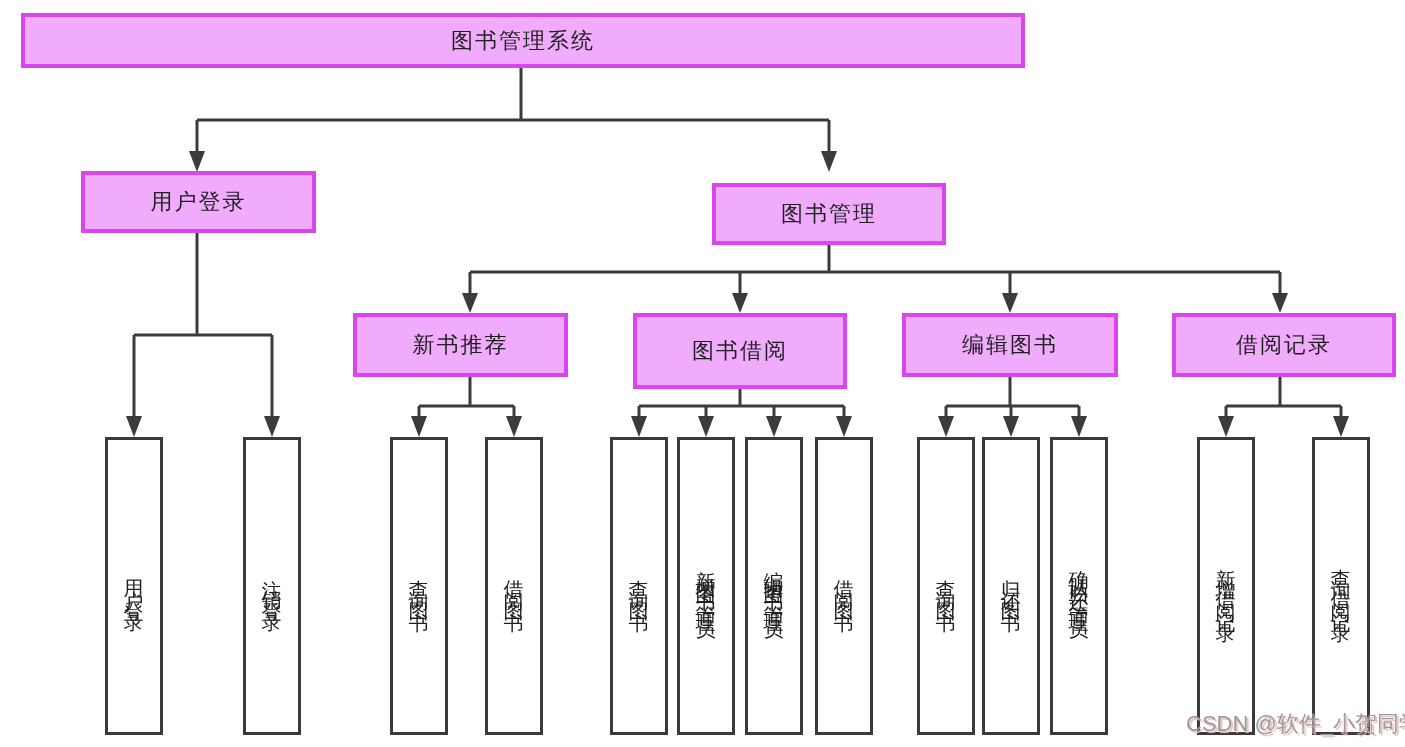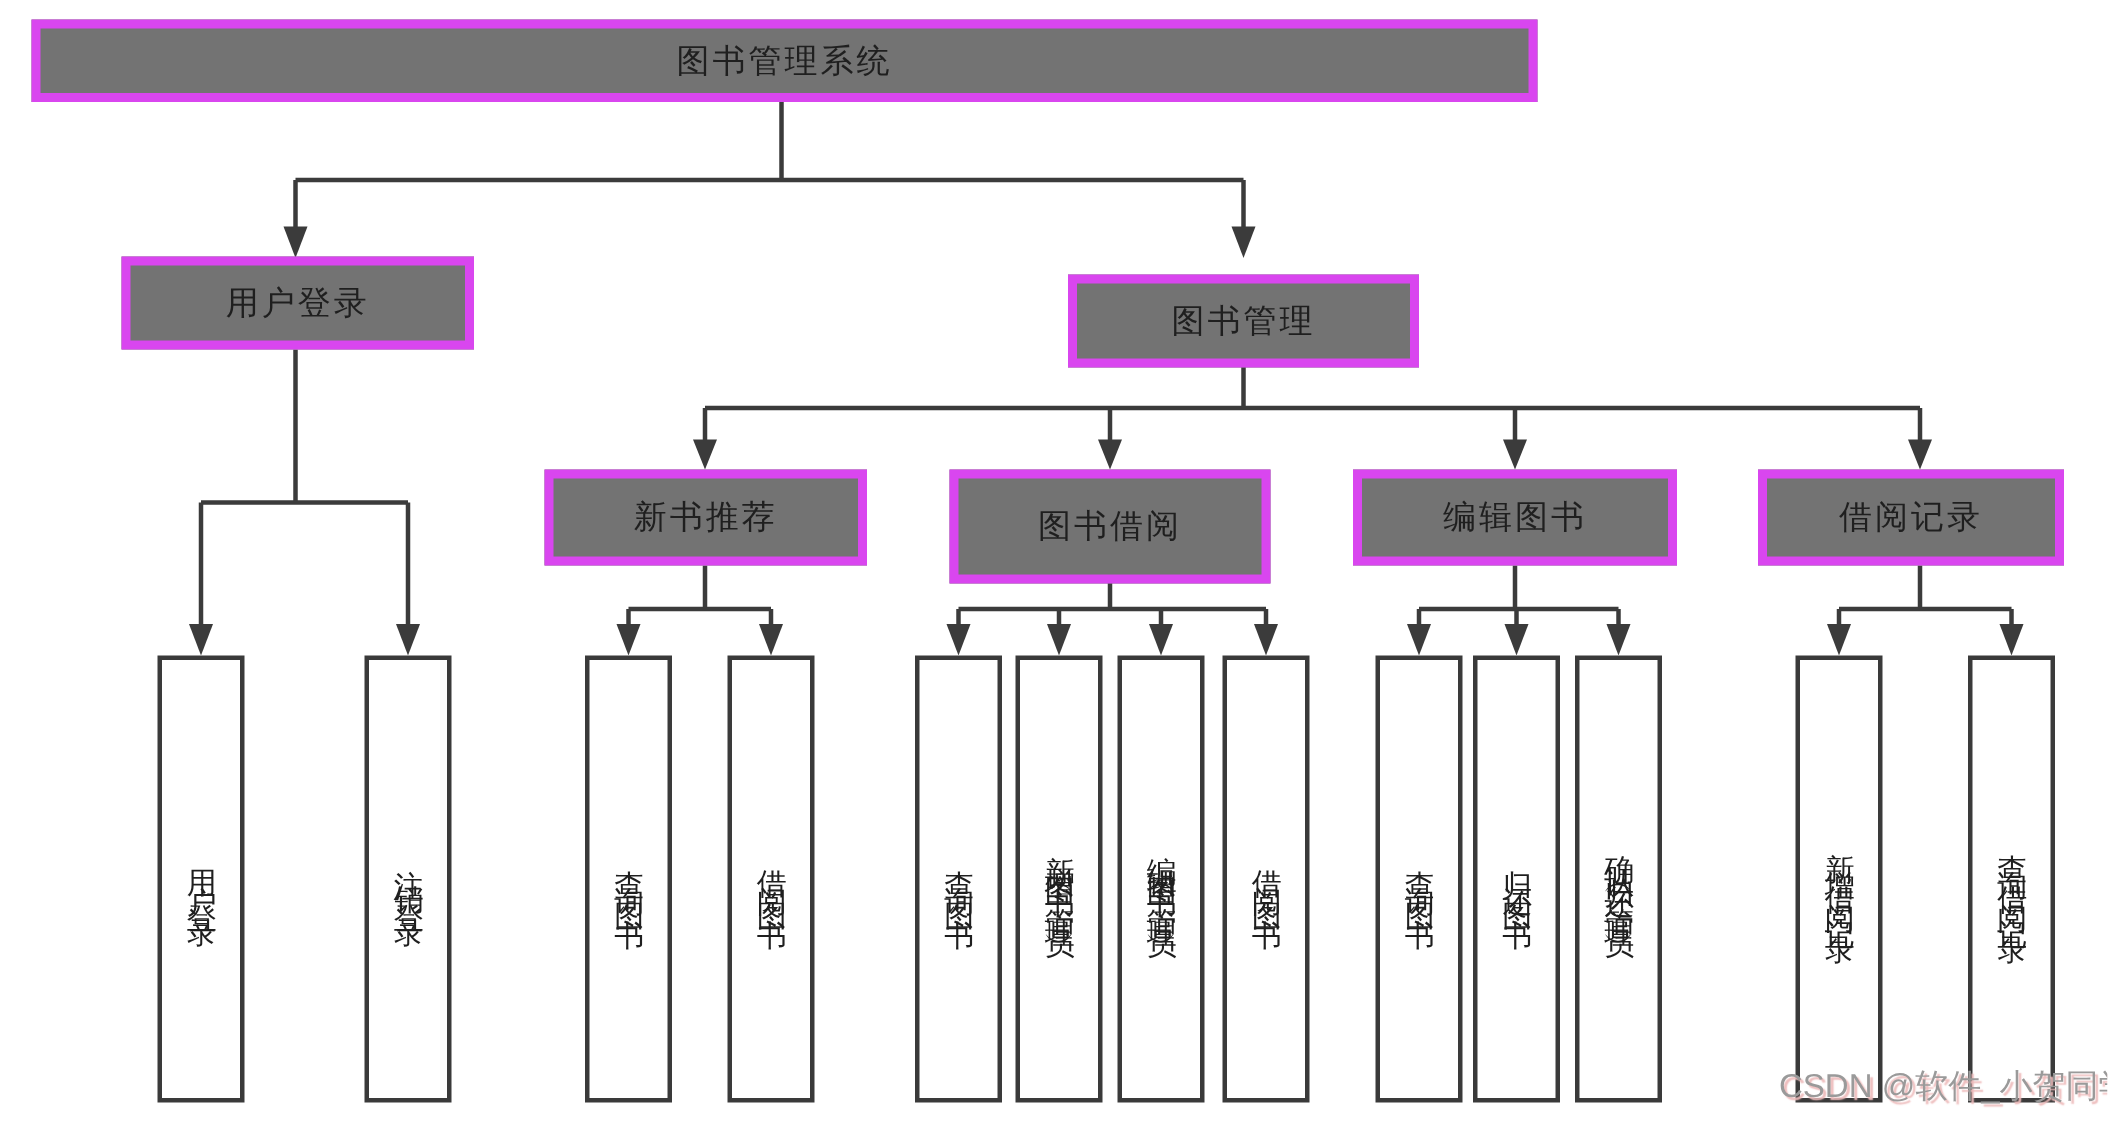"图书管理系统" .hnode { background: #737373 -> #f0abfc; border: 6px solid #d946ef -> 4px solid #d946ef }
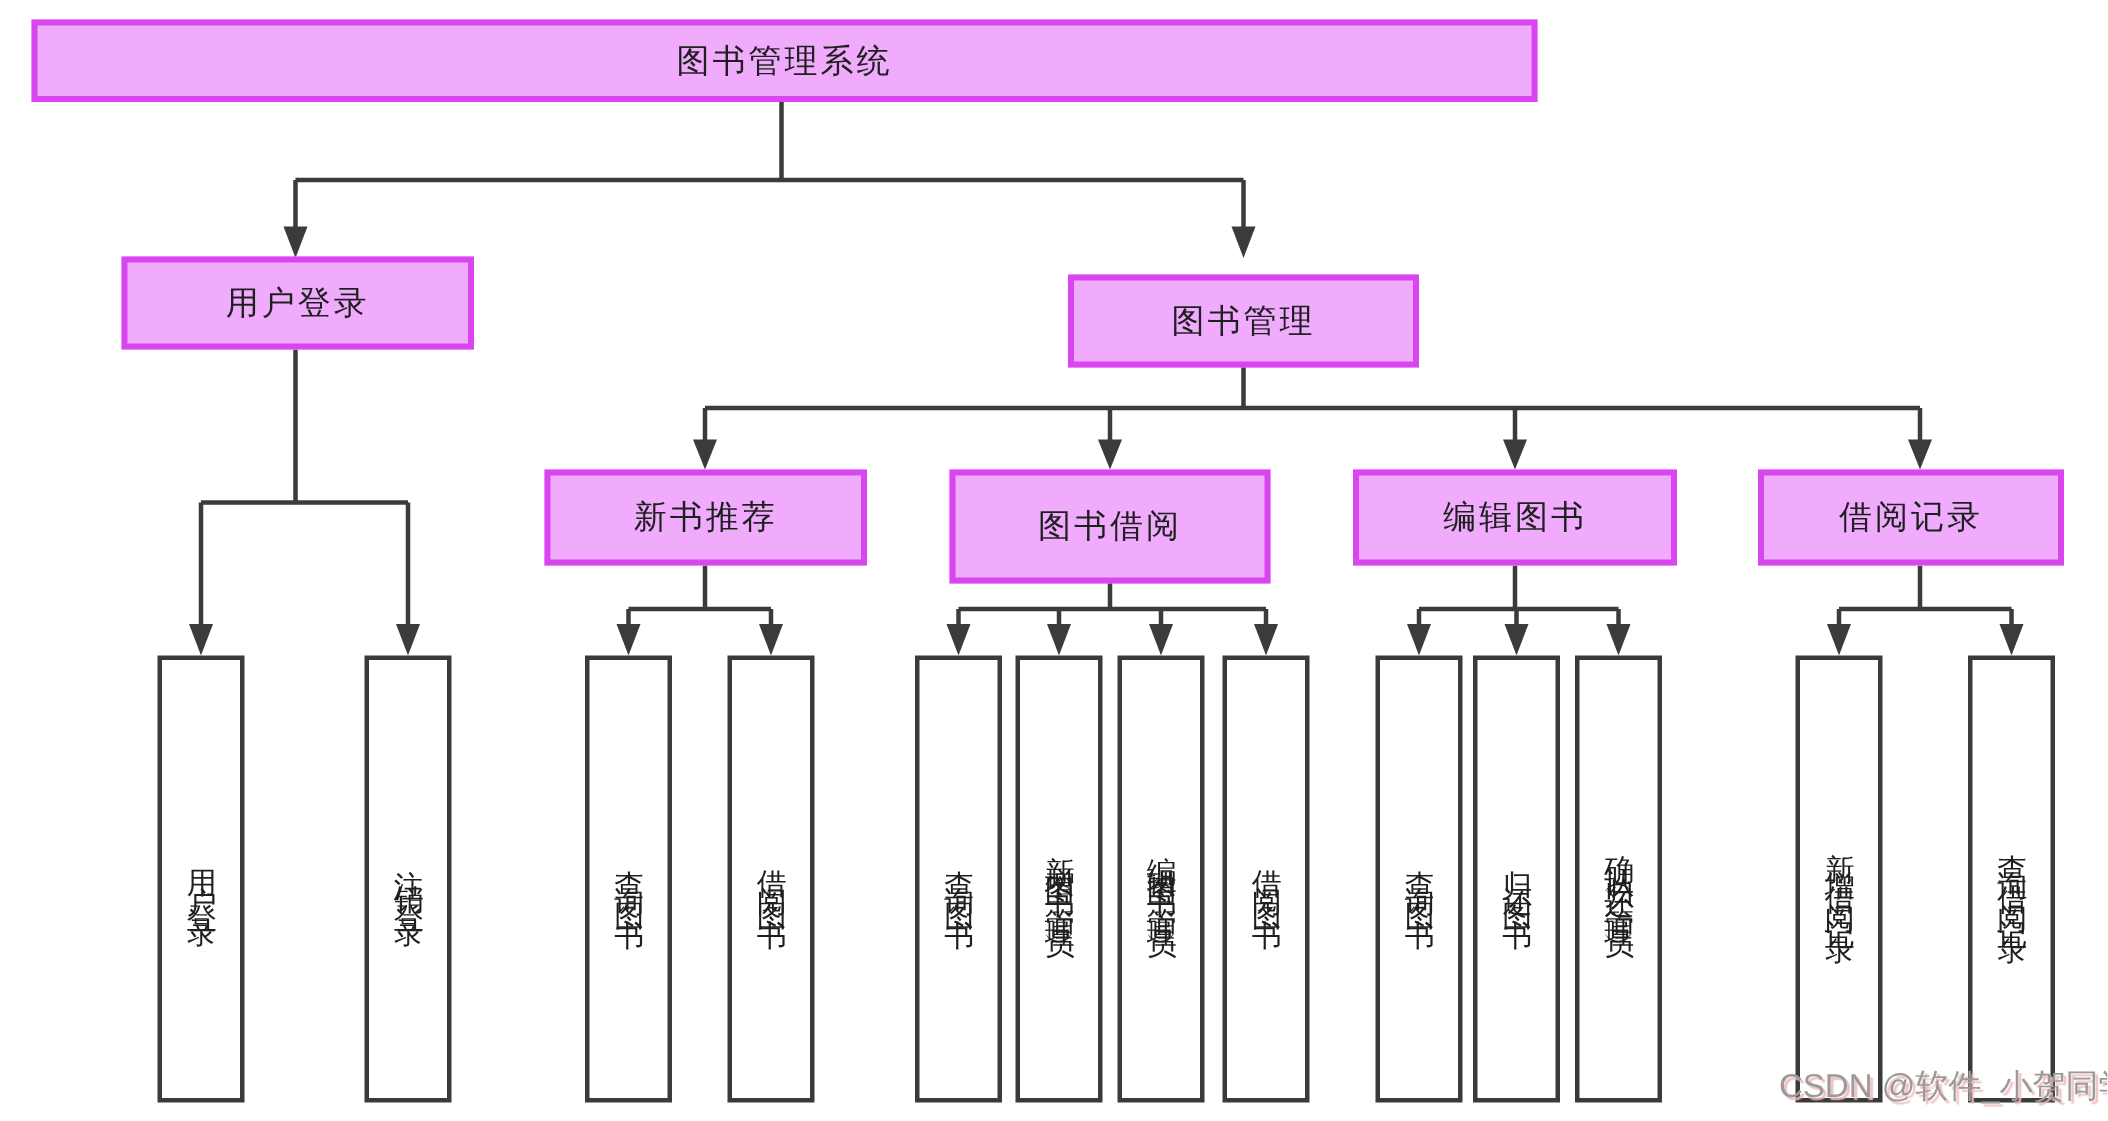"新书推荐" div.hnode { left: 363px -> 353px }
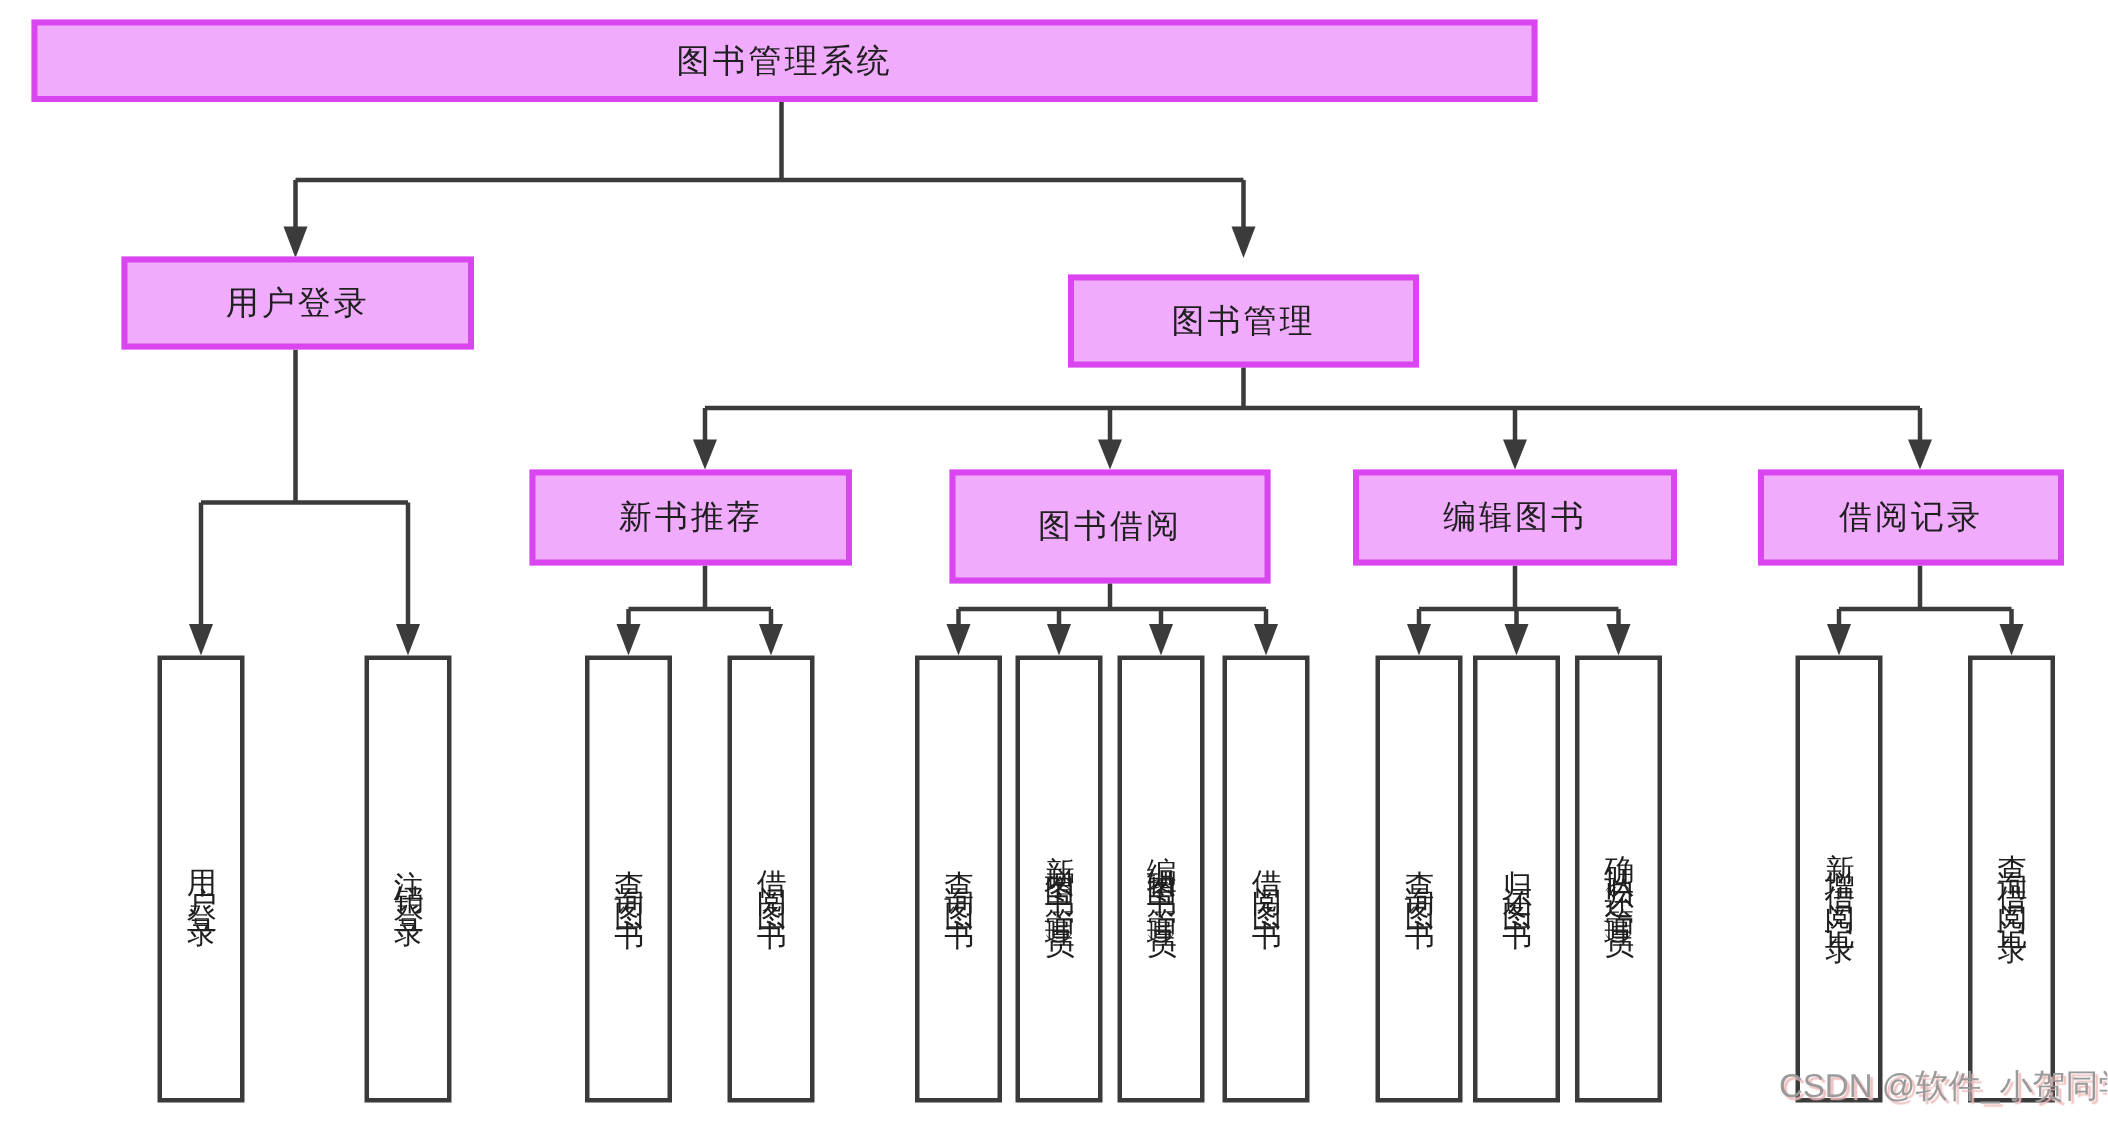"借阅记录" div.hnode { width: 204px -> 224px }
